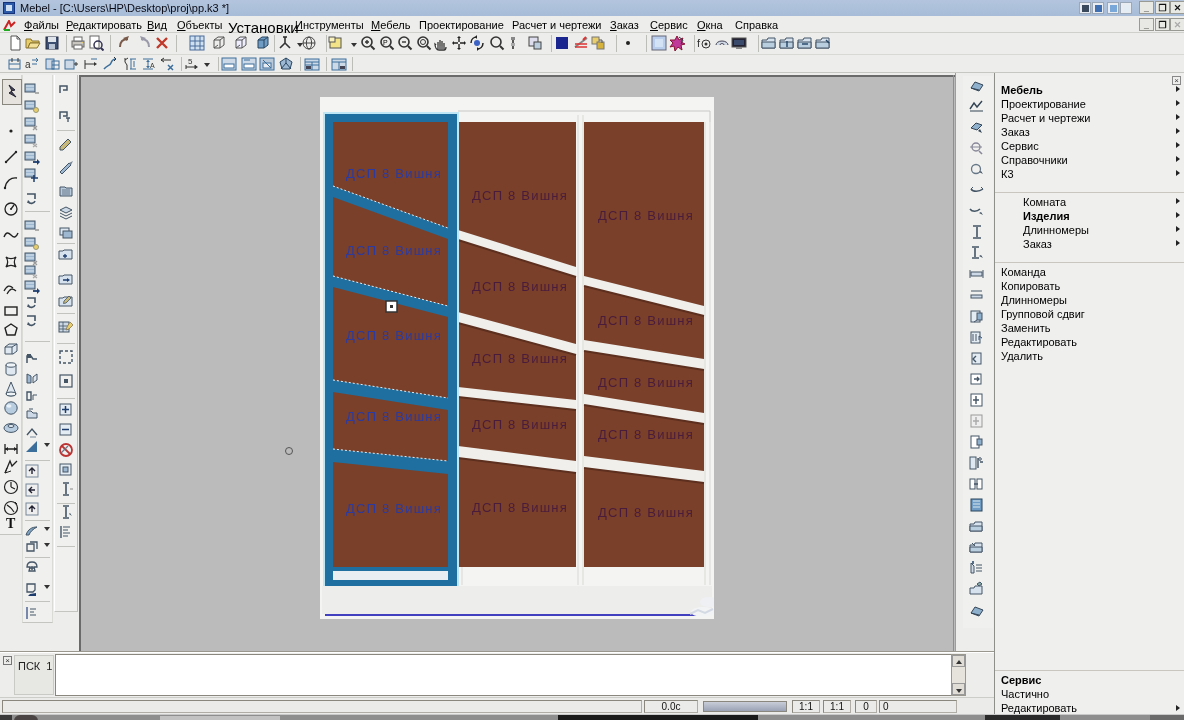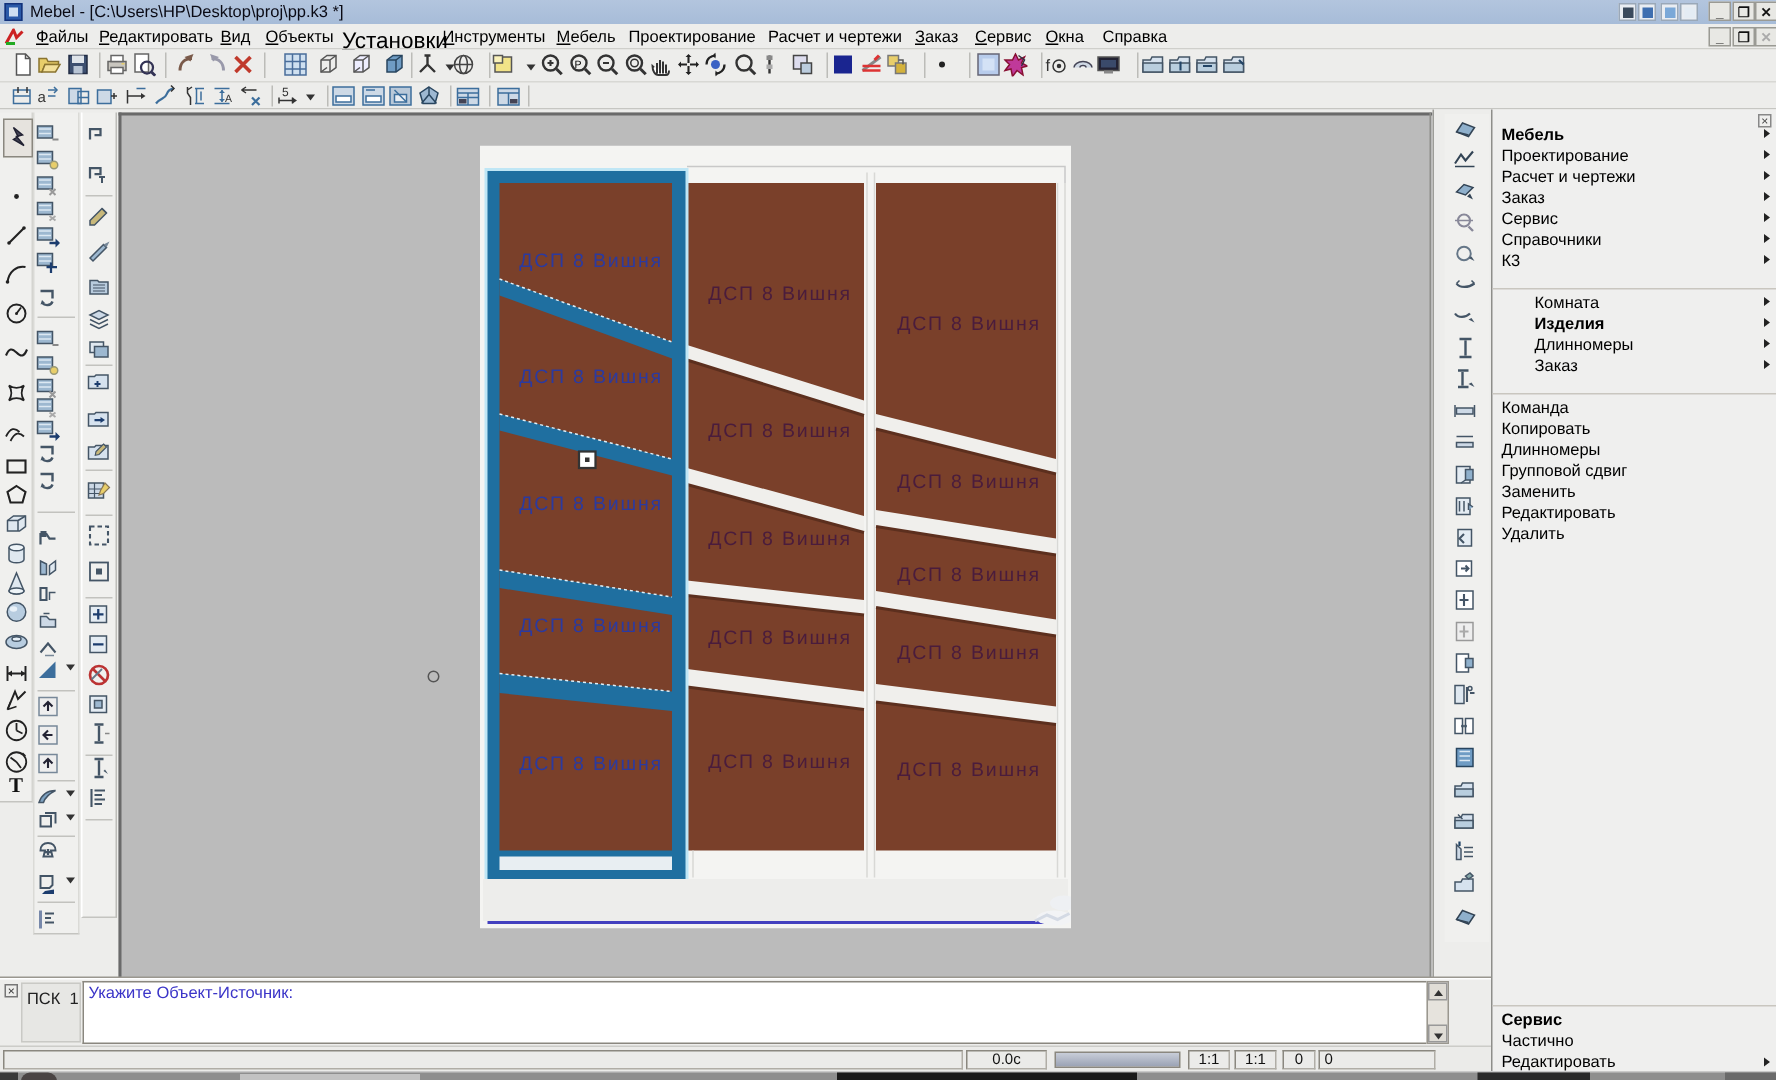"Укажите Объект-Источник:" div { html: <div>Укажите Объект-Источник:</div> -> none }
